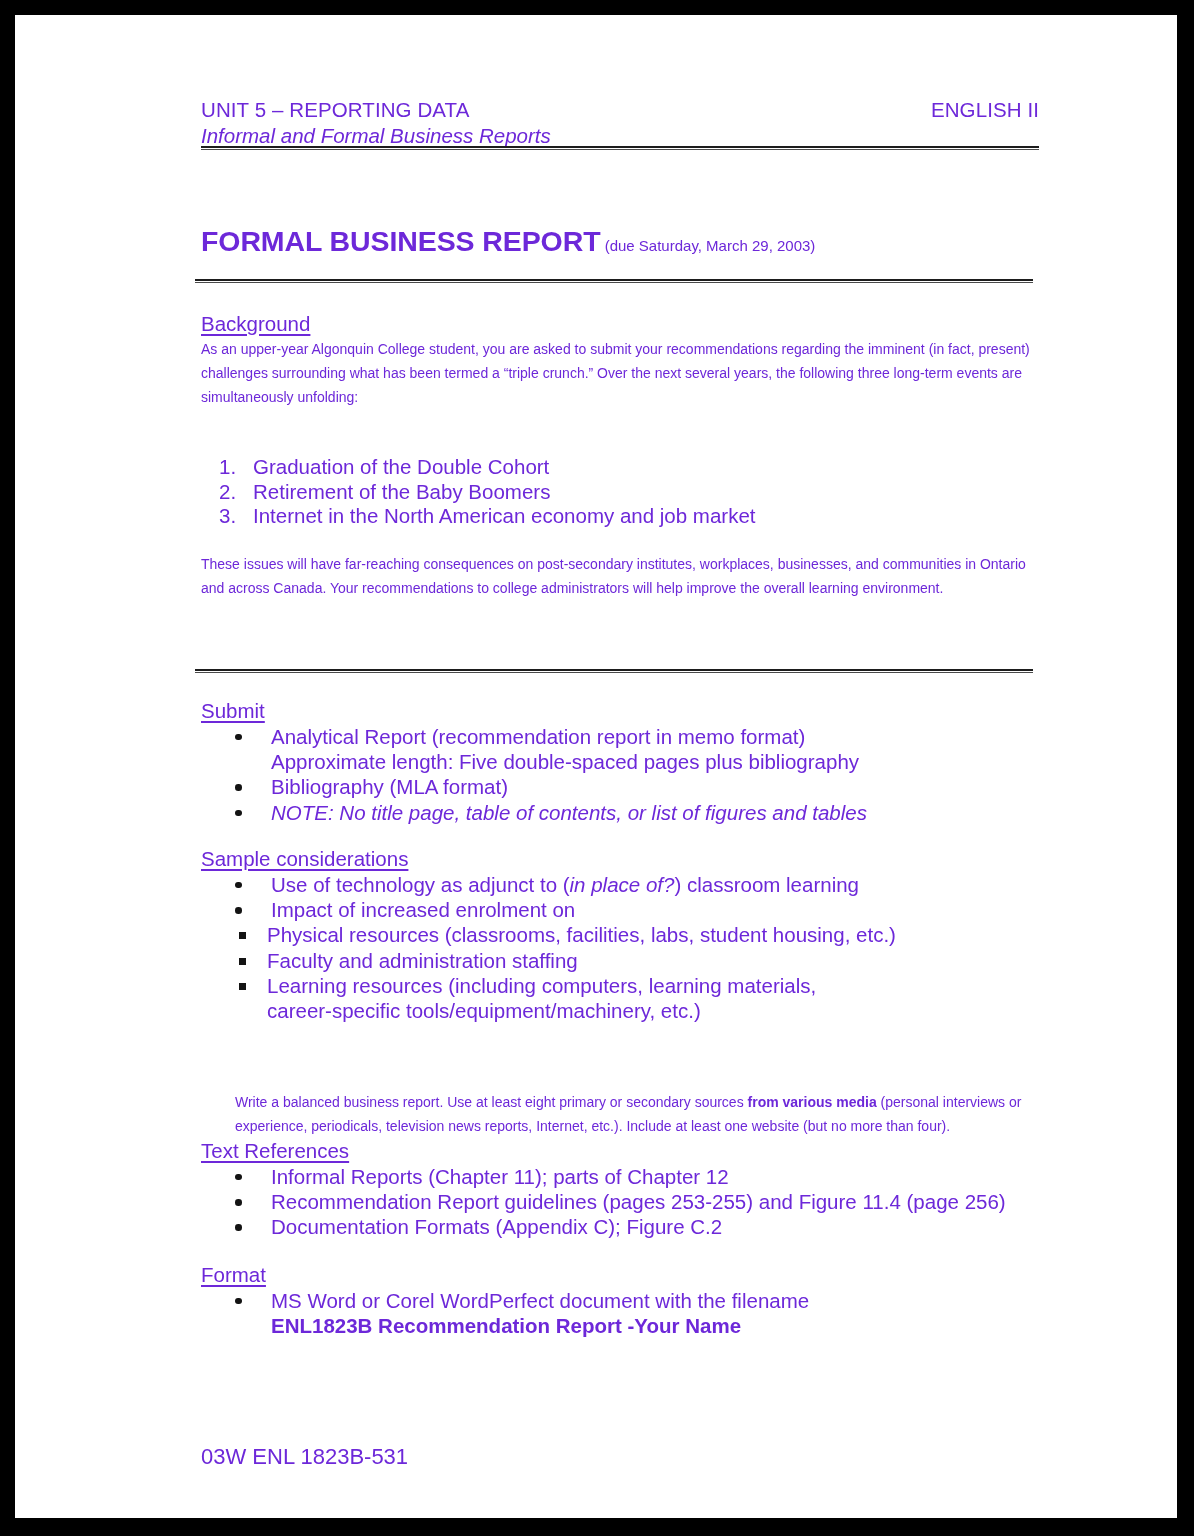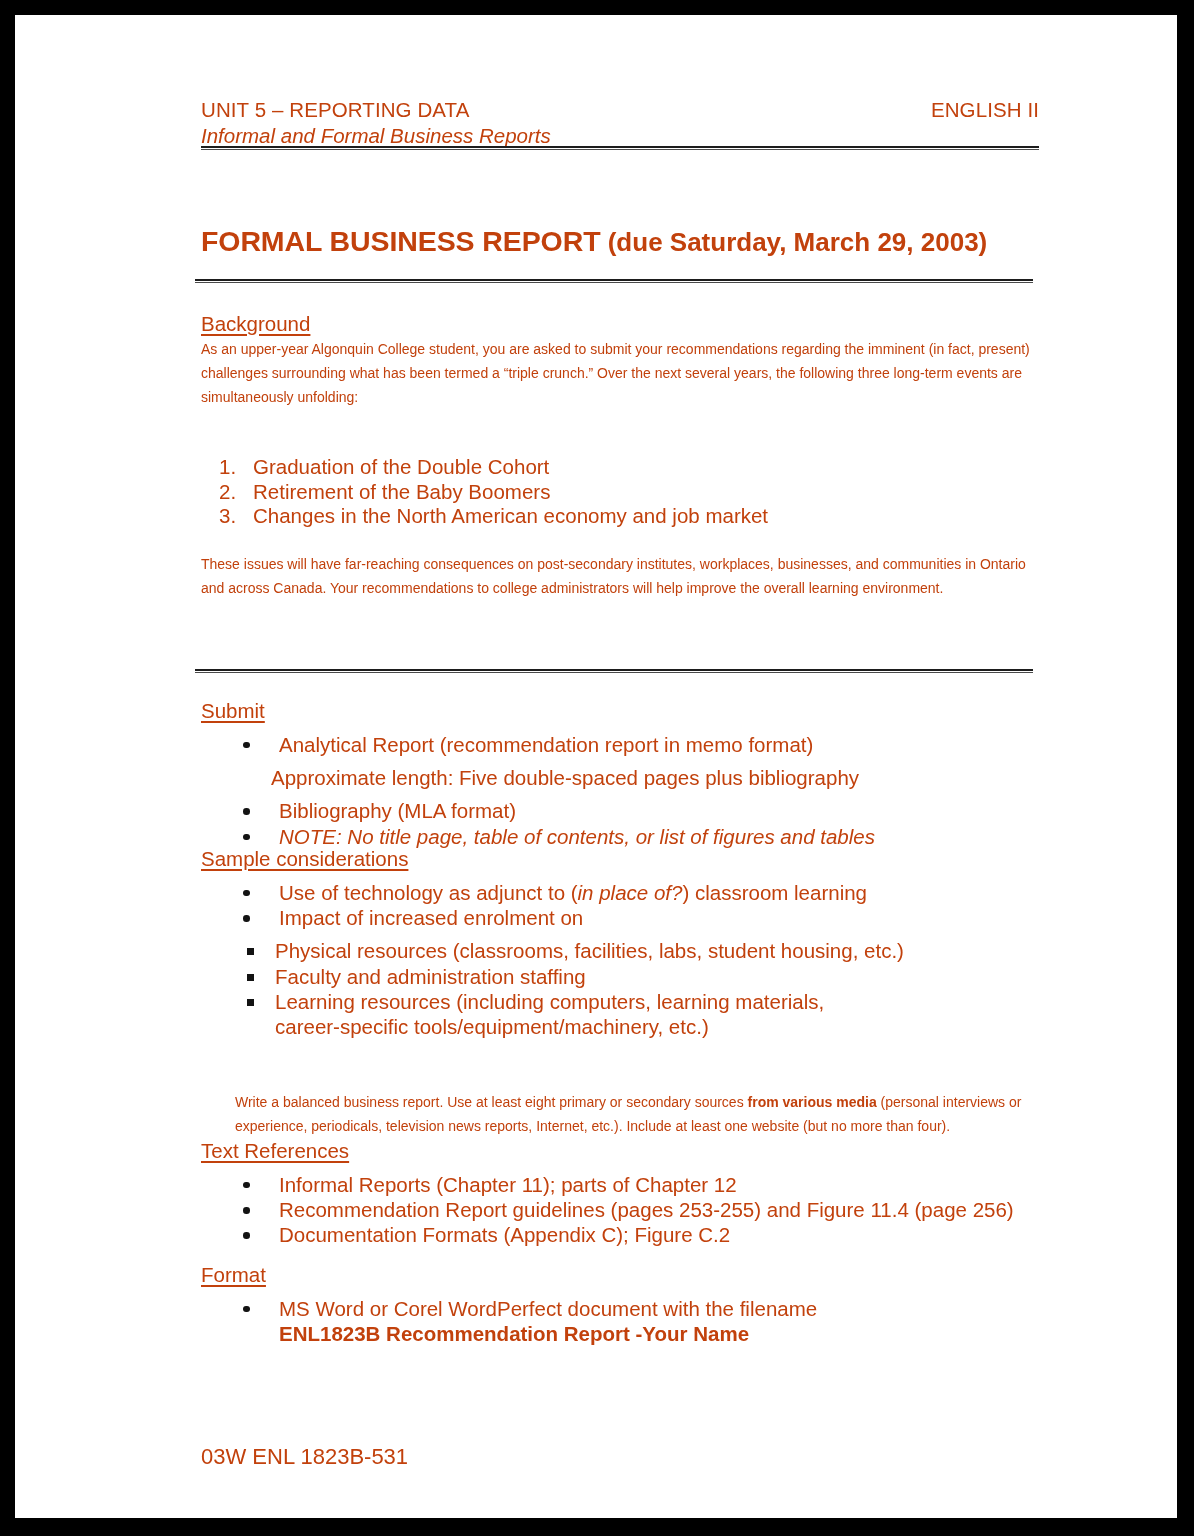"UNIT 5 – REPORTING DATA" #sheet { color: #c2410c -> #6d28d9 }
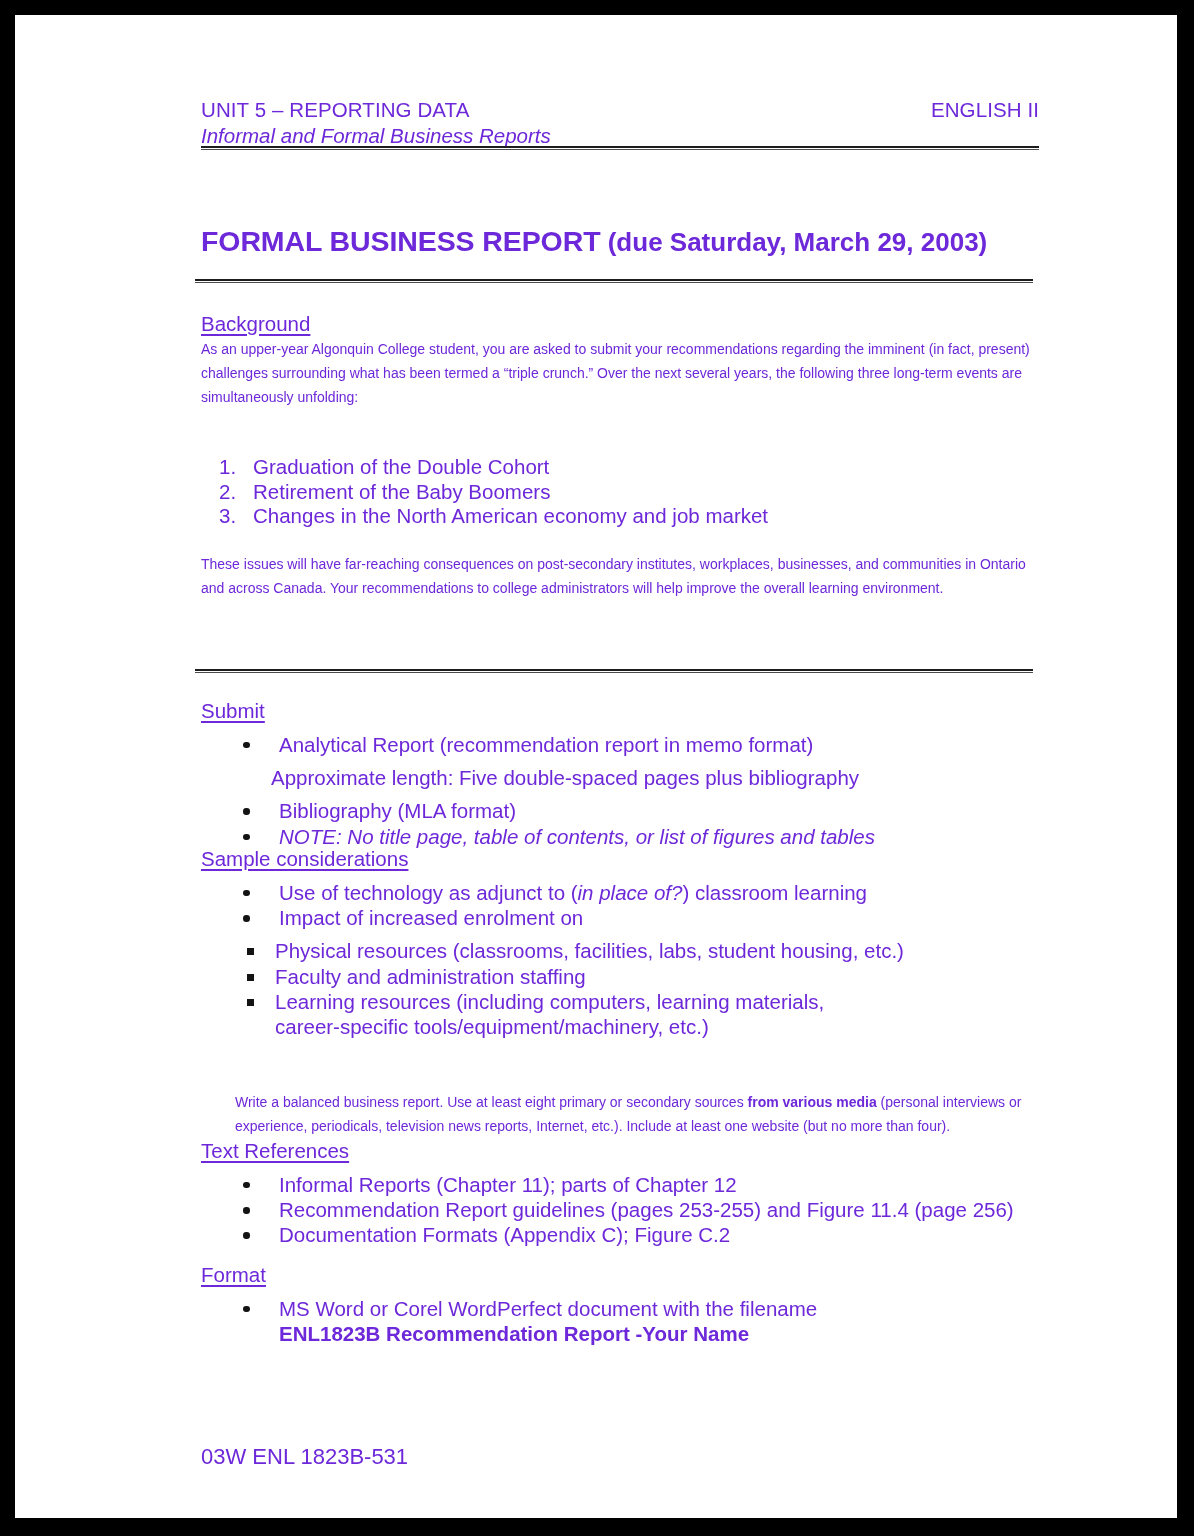"(due Saturday, March 29, 2003)" .title-due { font-size: 26px -> 15px; font-weight: bold -> normal }
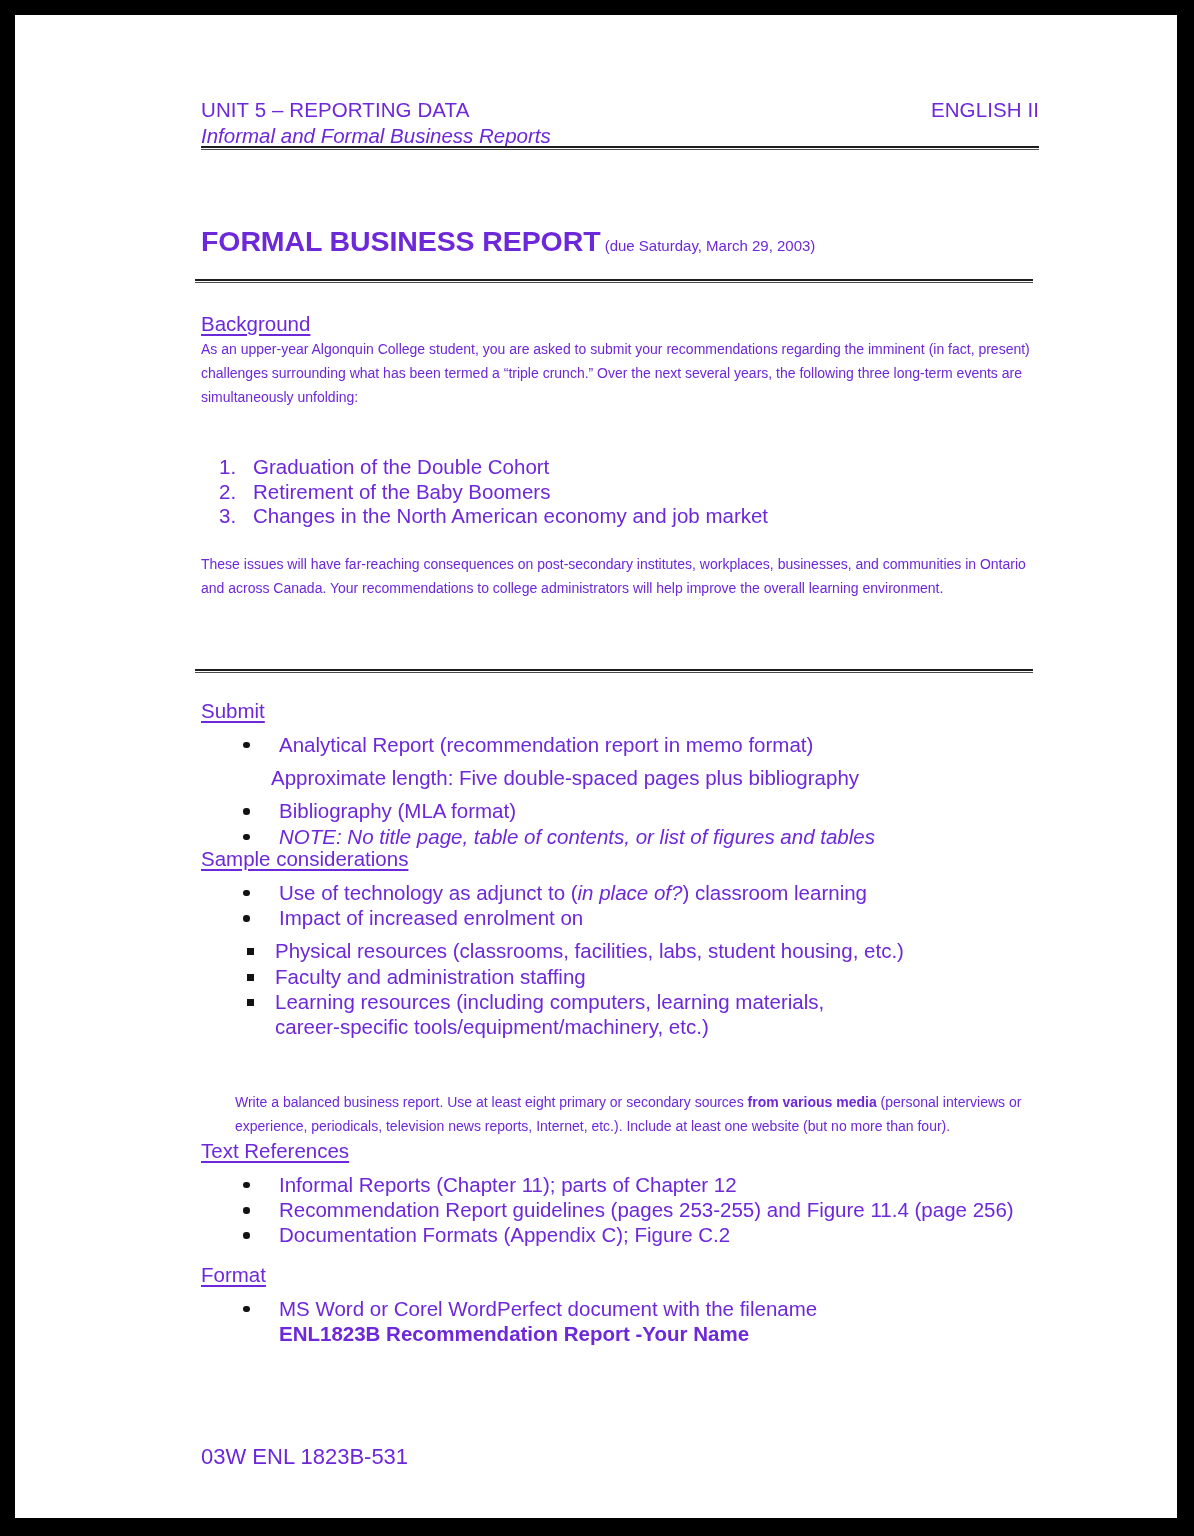"Changes in the North American" span { text: Changes -> Internet }
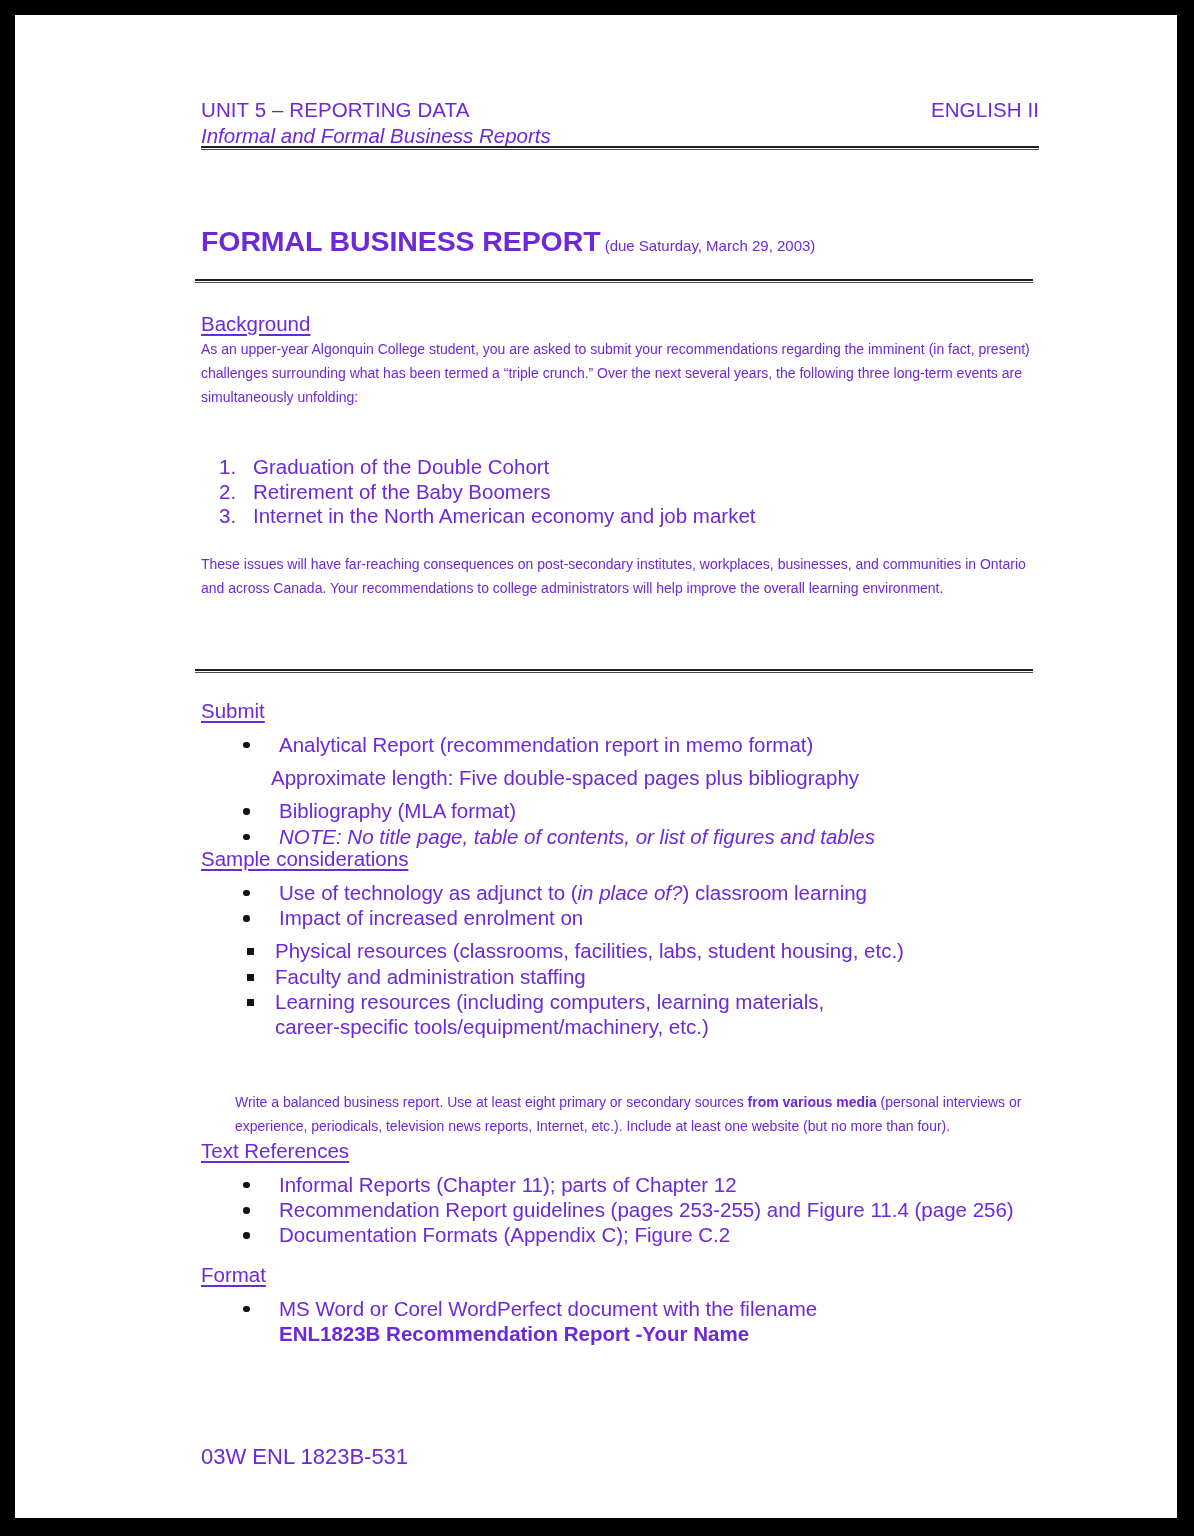"Analytical Report (recommendation report" ul.disc, ul.sq { margin: 8px -> 0 }
